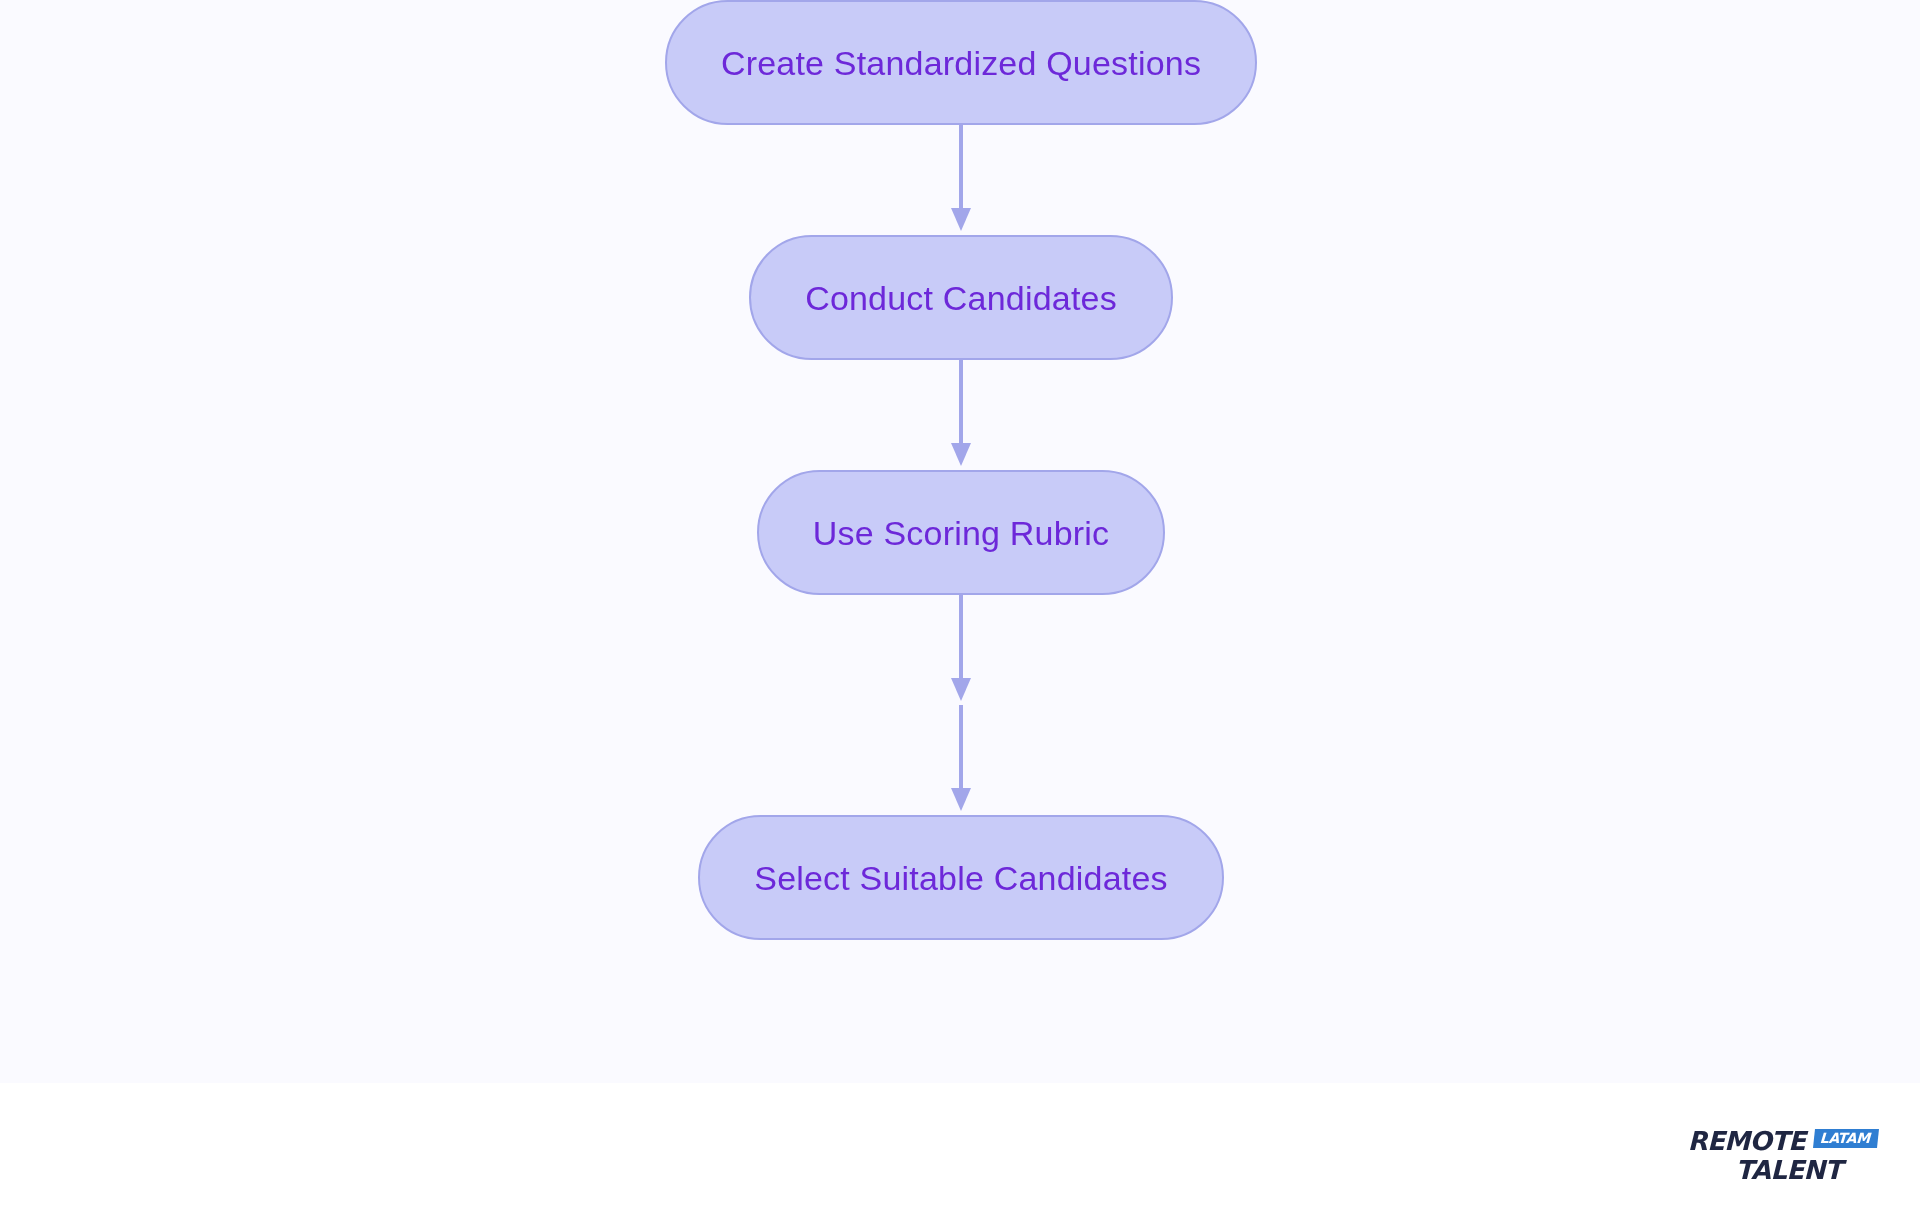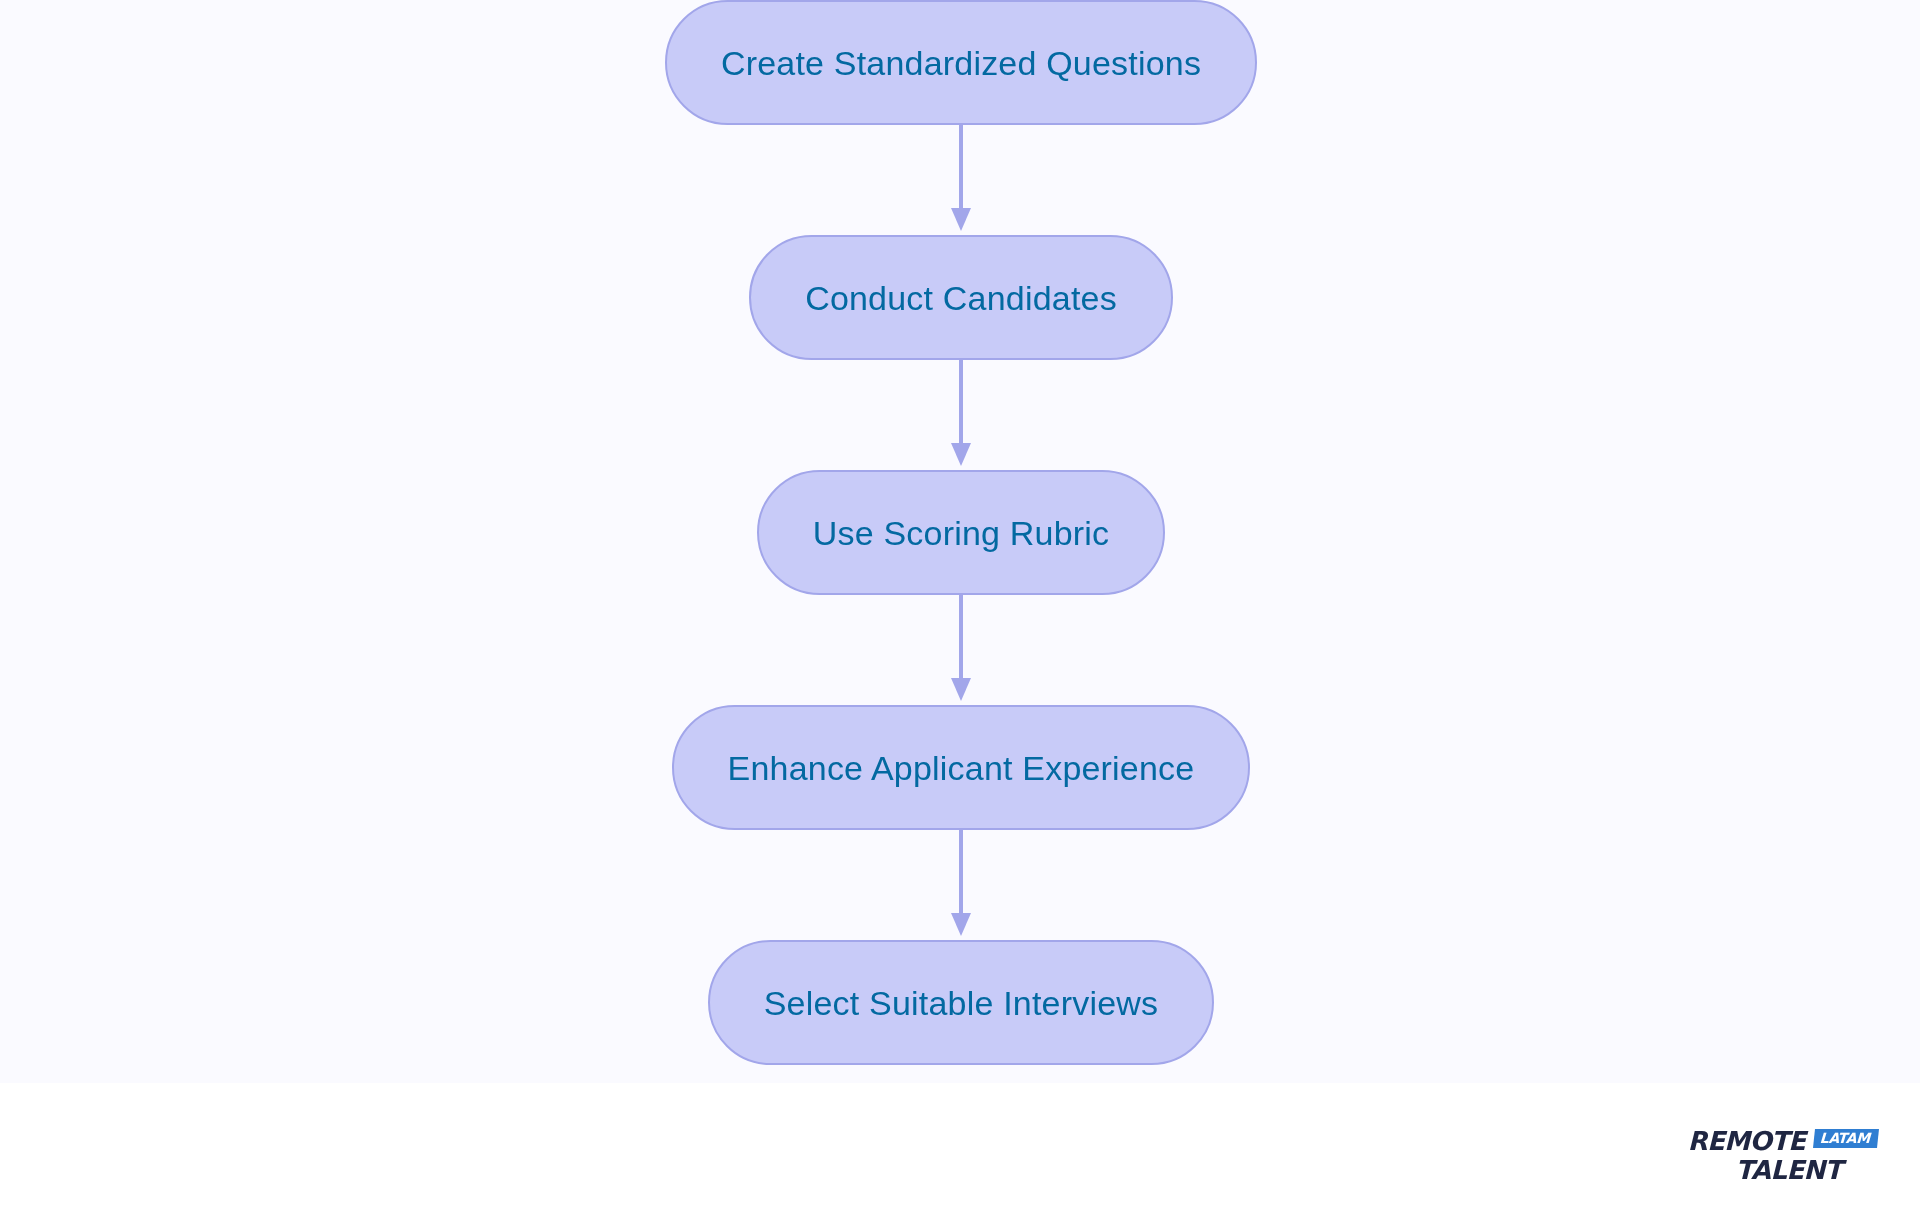"Create Standardized Questions" .node-label { color: #0369a1 -> #6d28d9 }
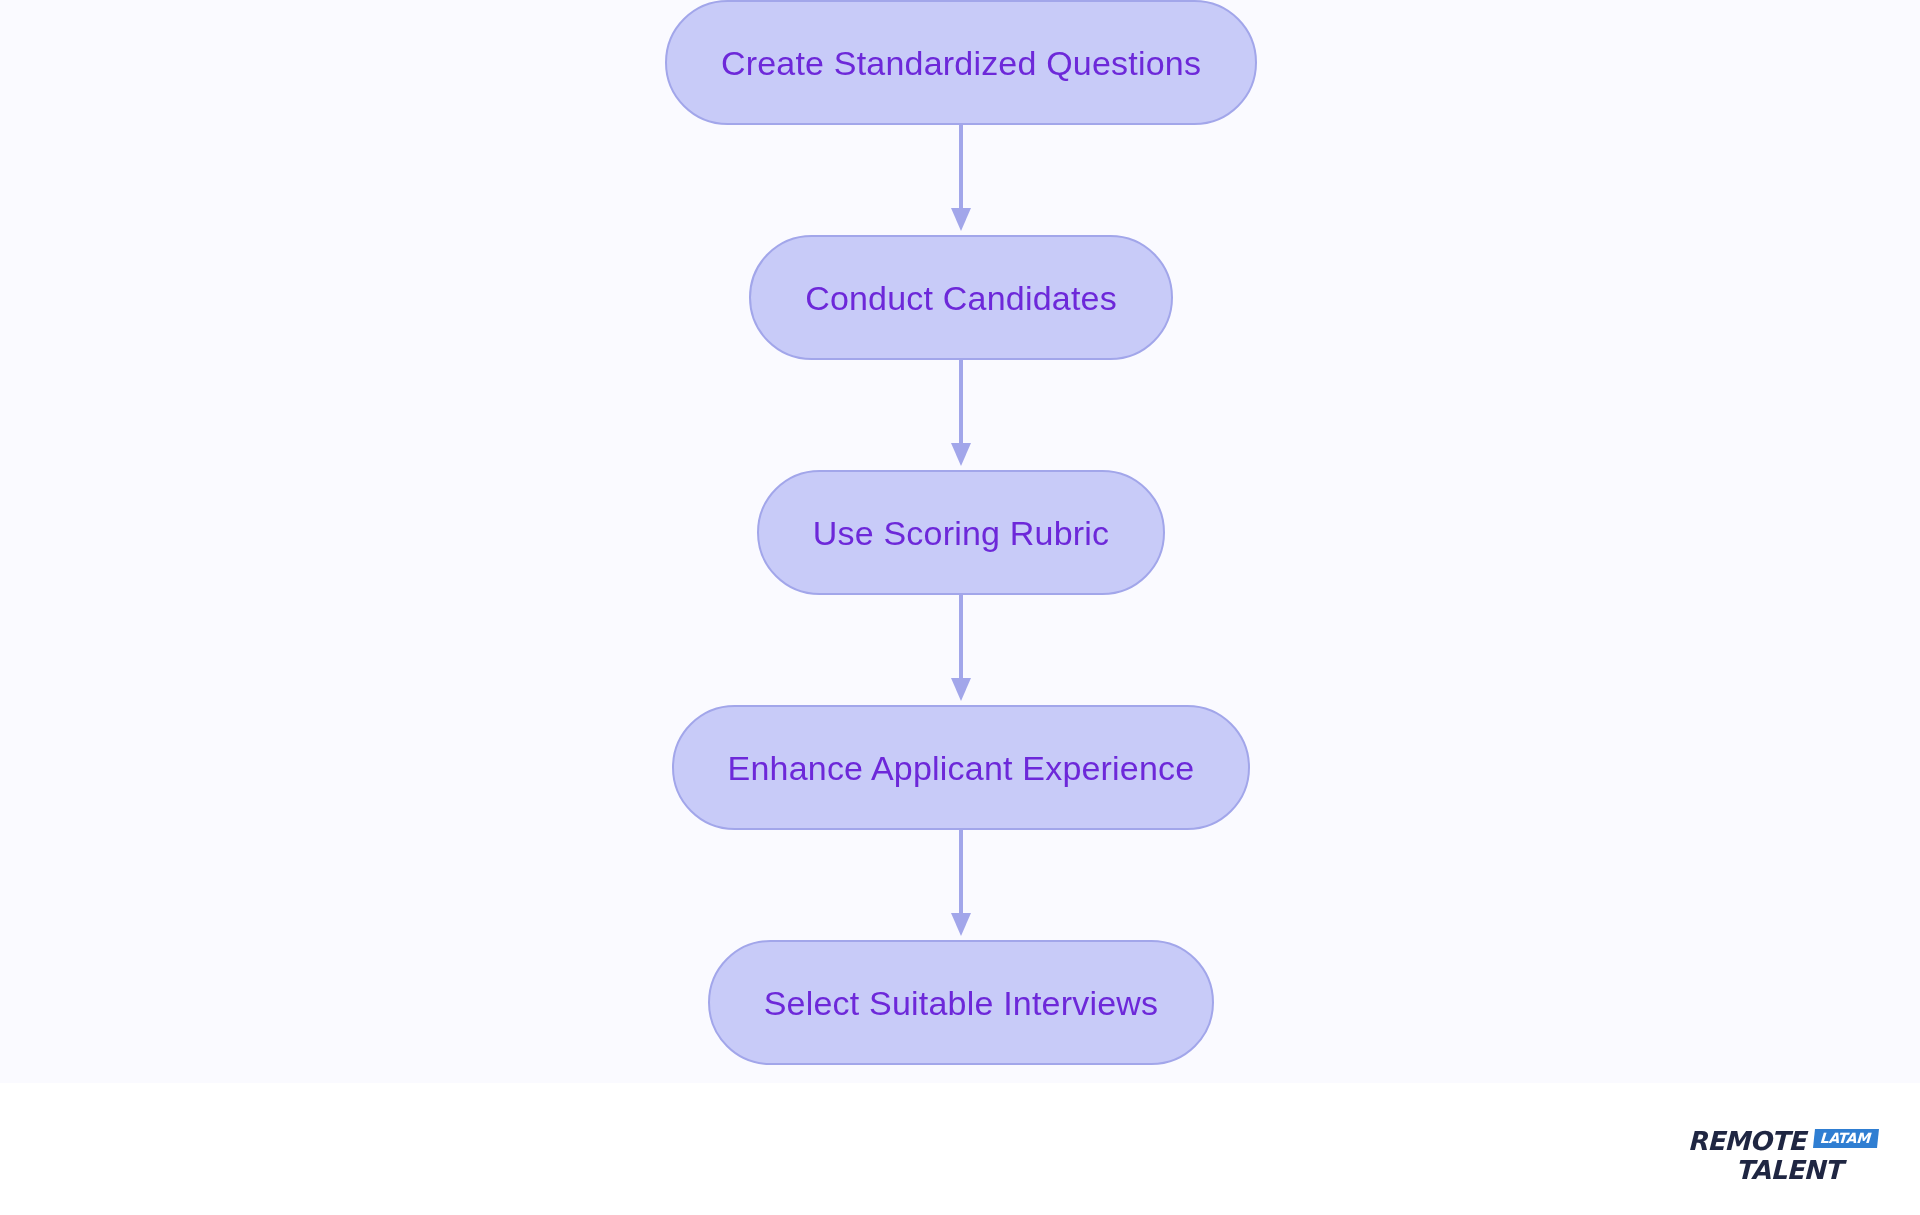"Enhance Applicant Experience" div.node { html: <div> <span>Enhance Applicant Experience</span> </div> -> none }
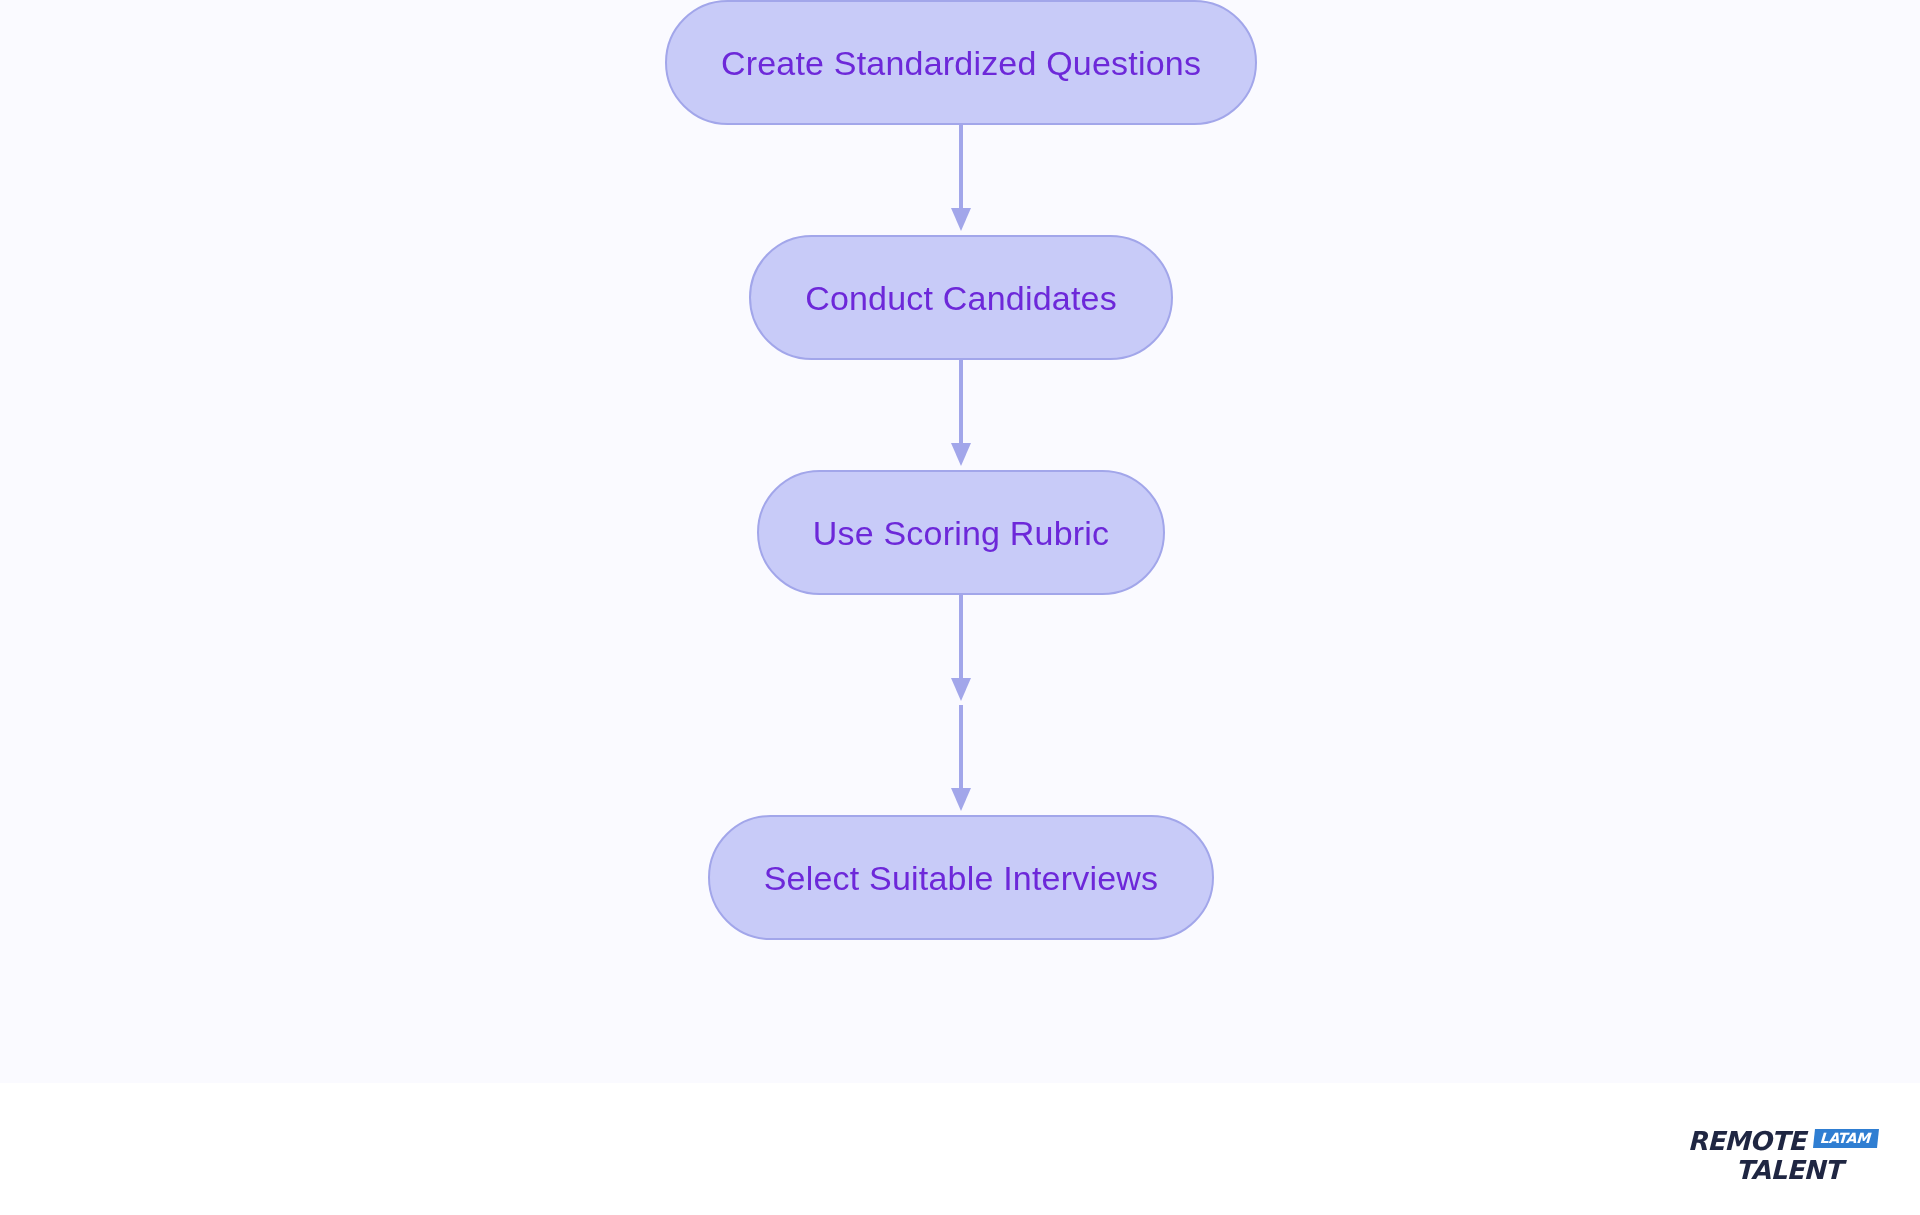"Select Suitable Interviews" span.node-label { text: Interviews -> Candidates }
